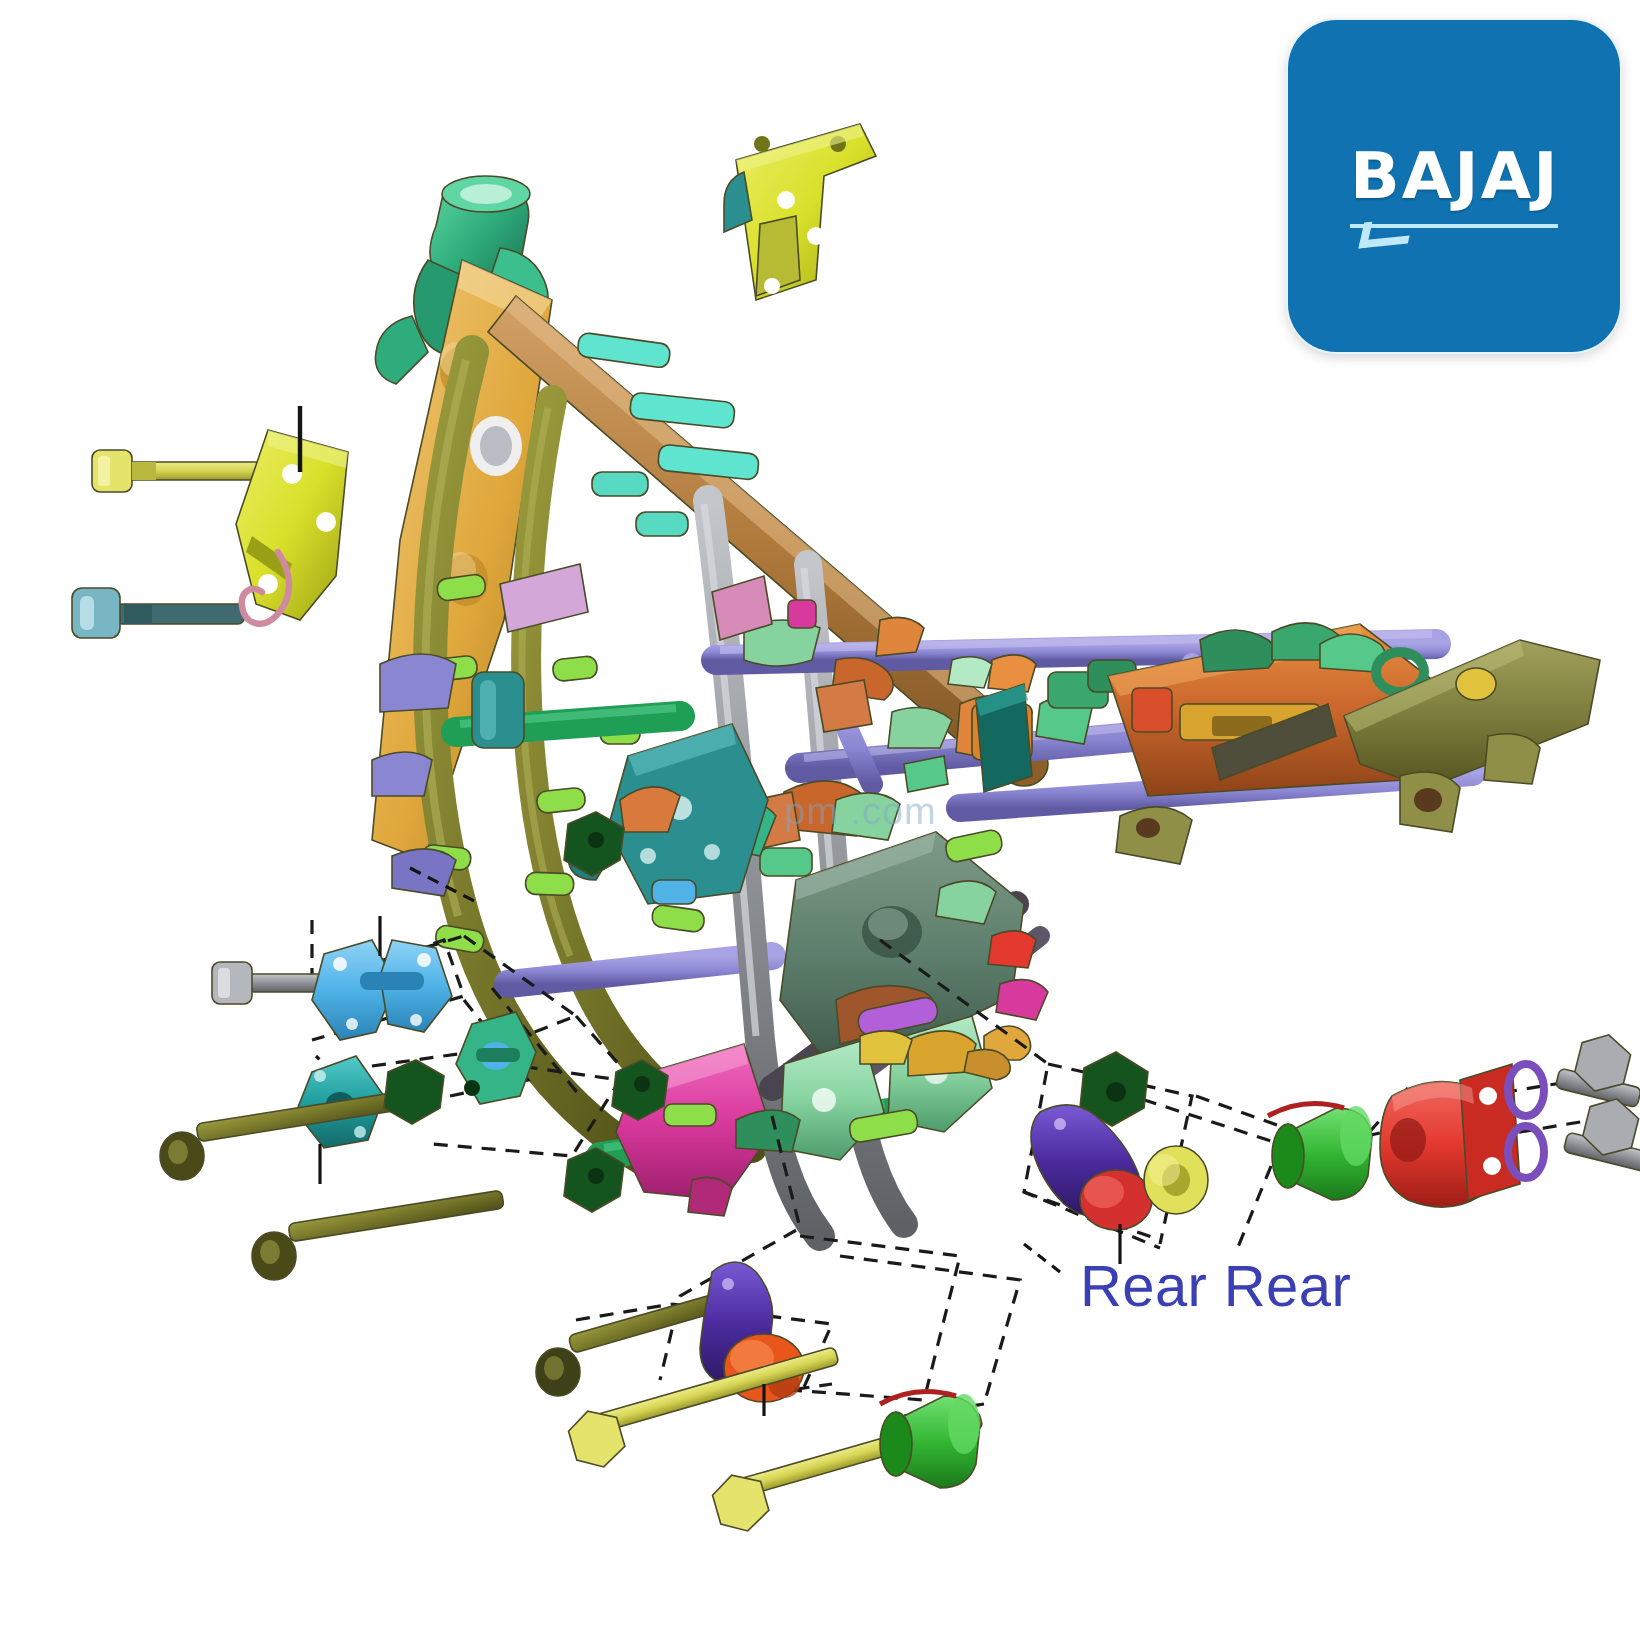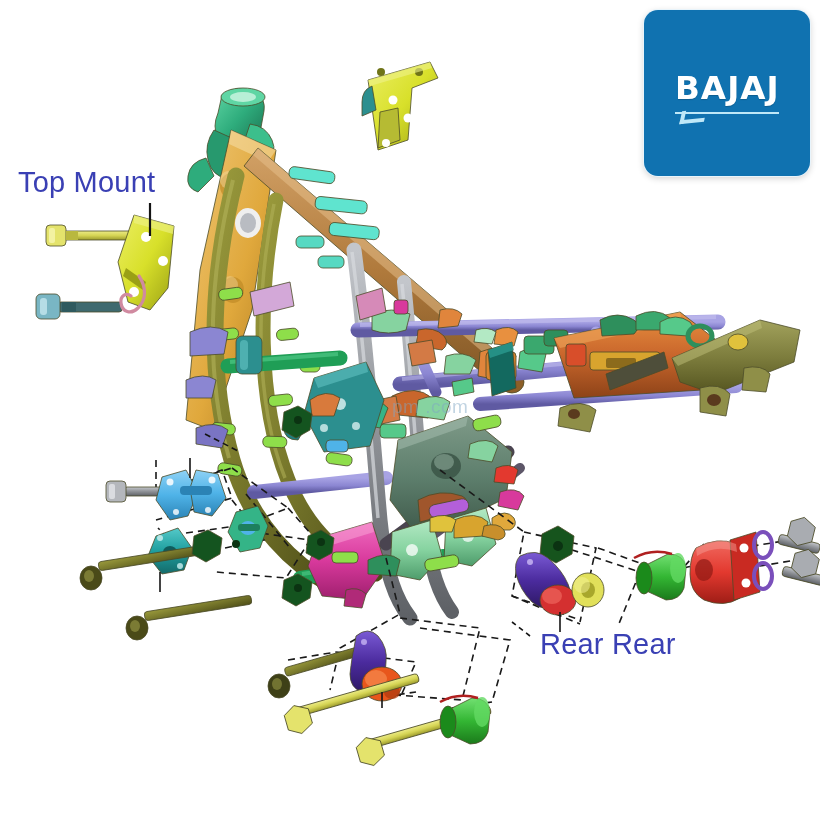"BAJAJ" .logo-card { border-radius: 14px -> 24px }
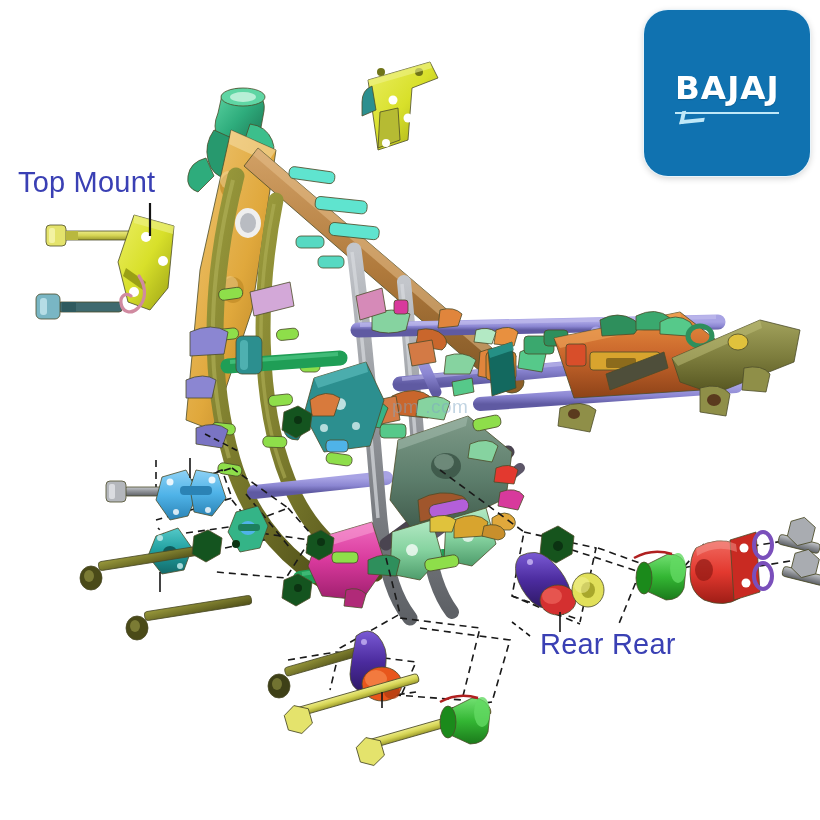"Top Mount" div.callout { html: <div>Top Mount</div> -> none }
